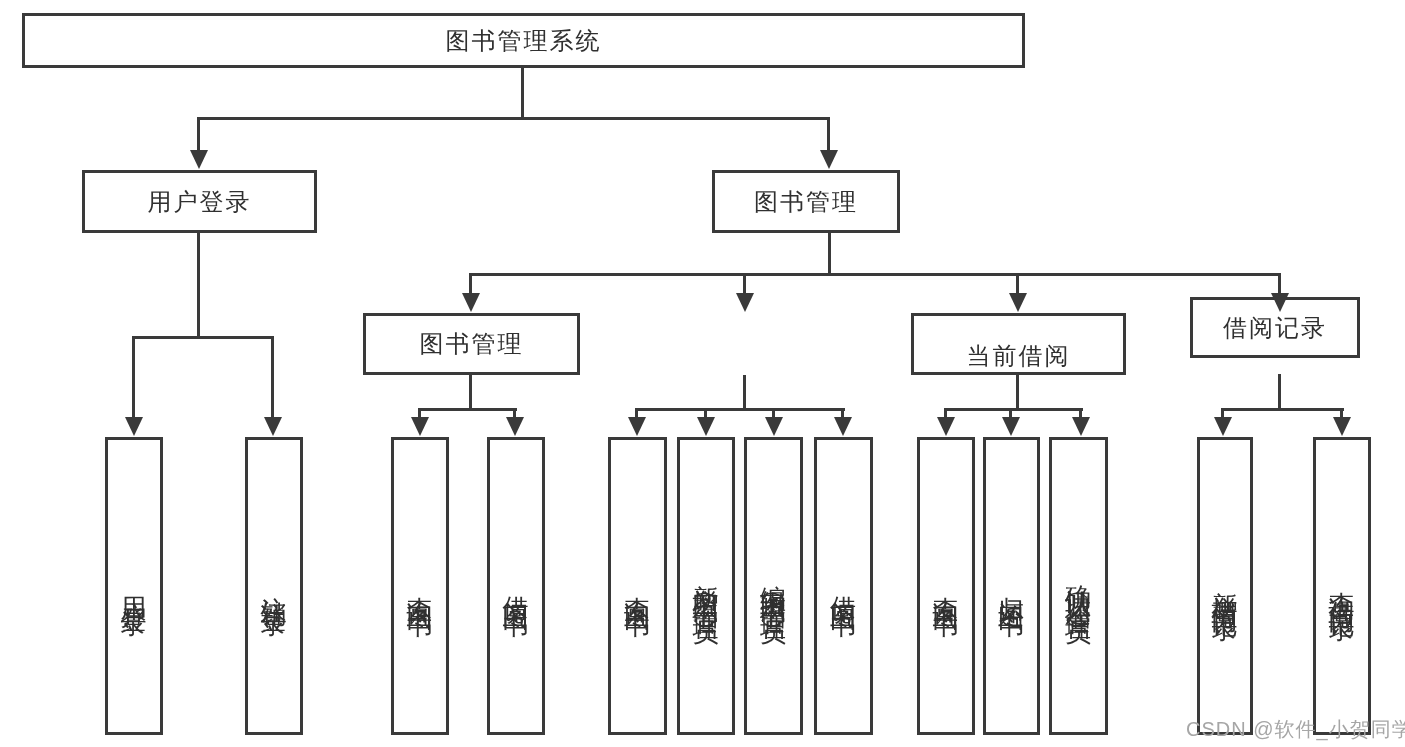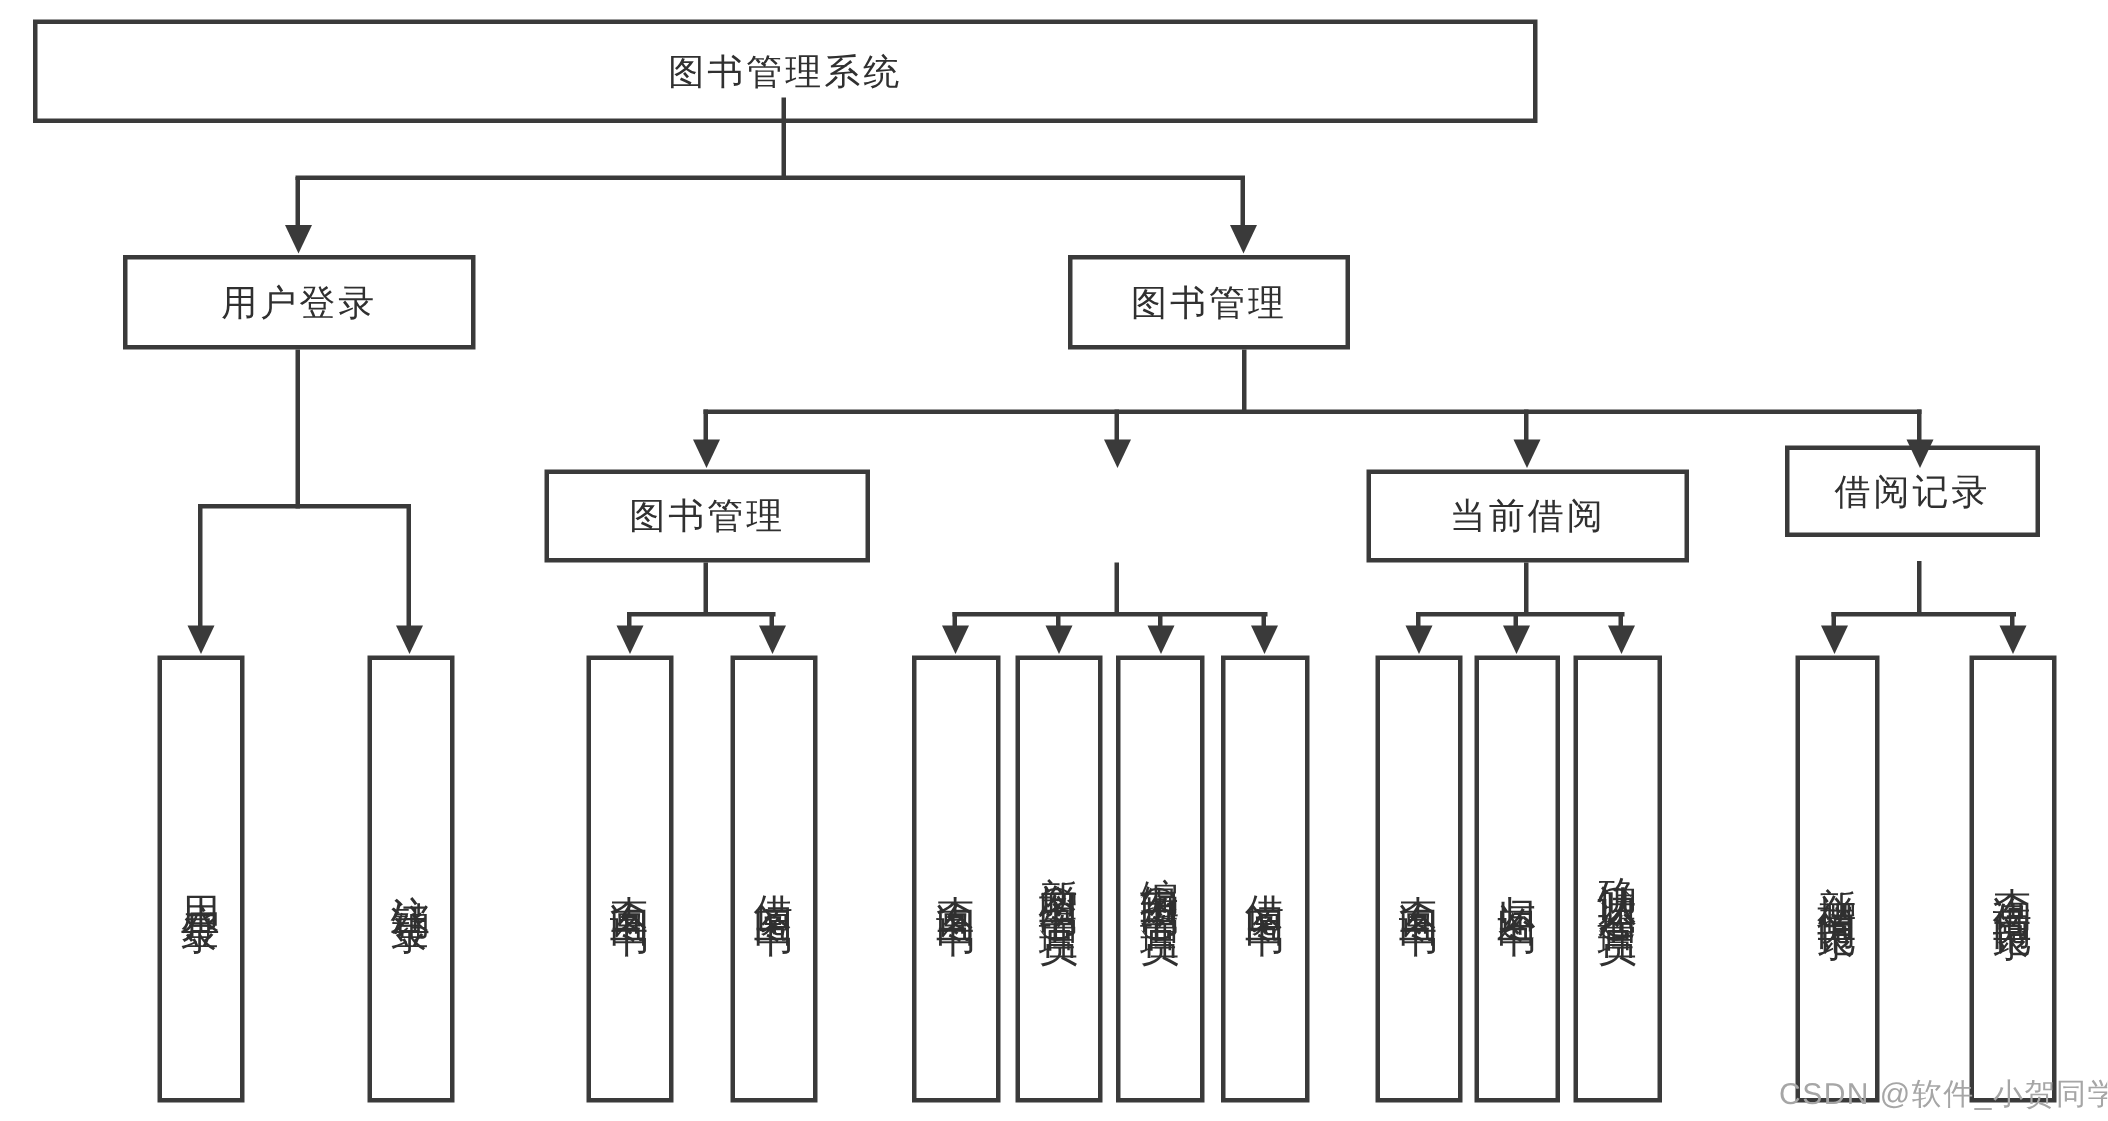"图书管理系统" div.box { height: 69px -> 55px }
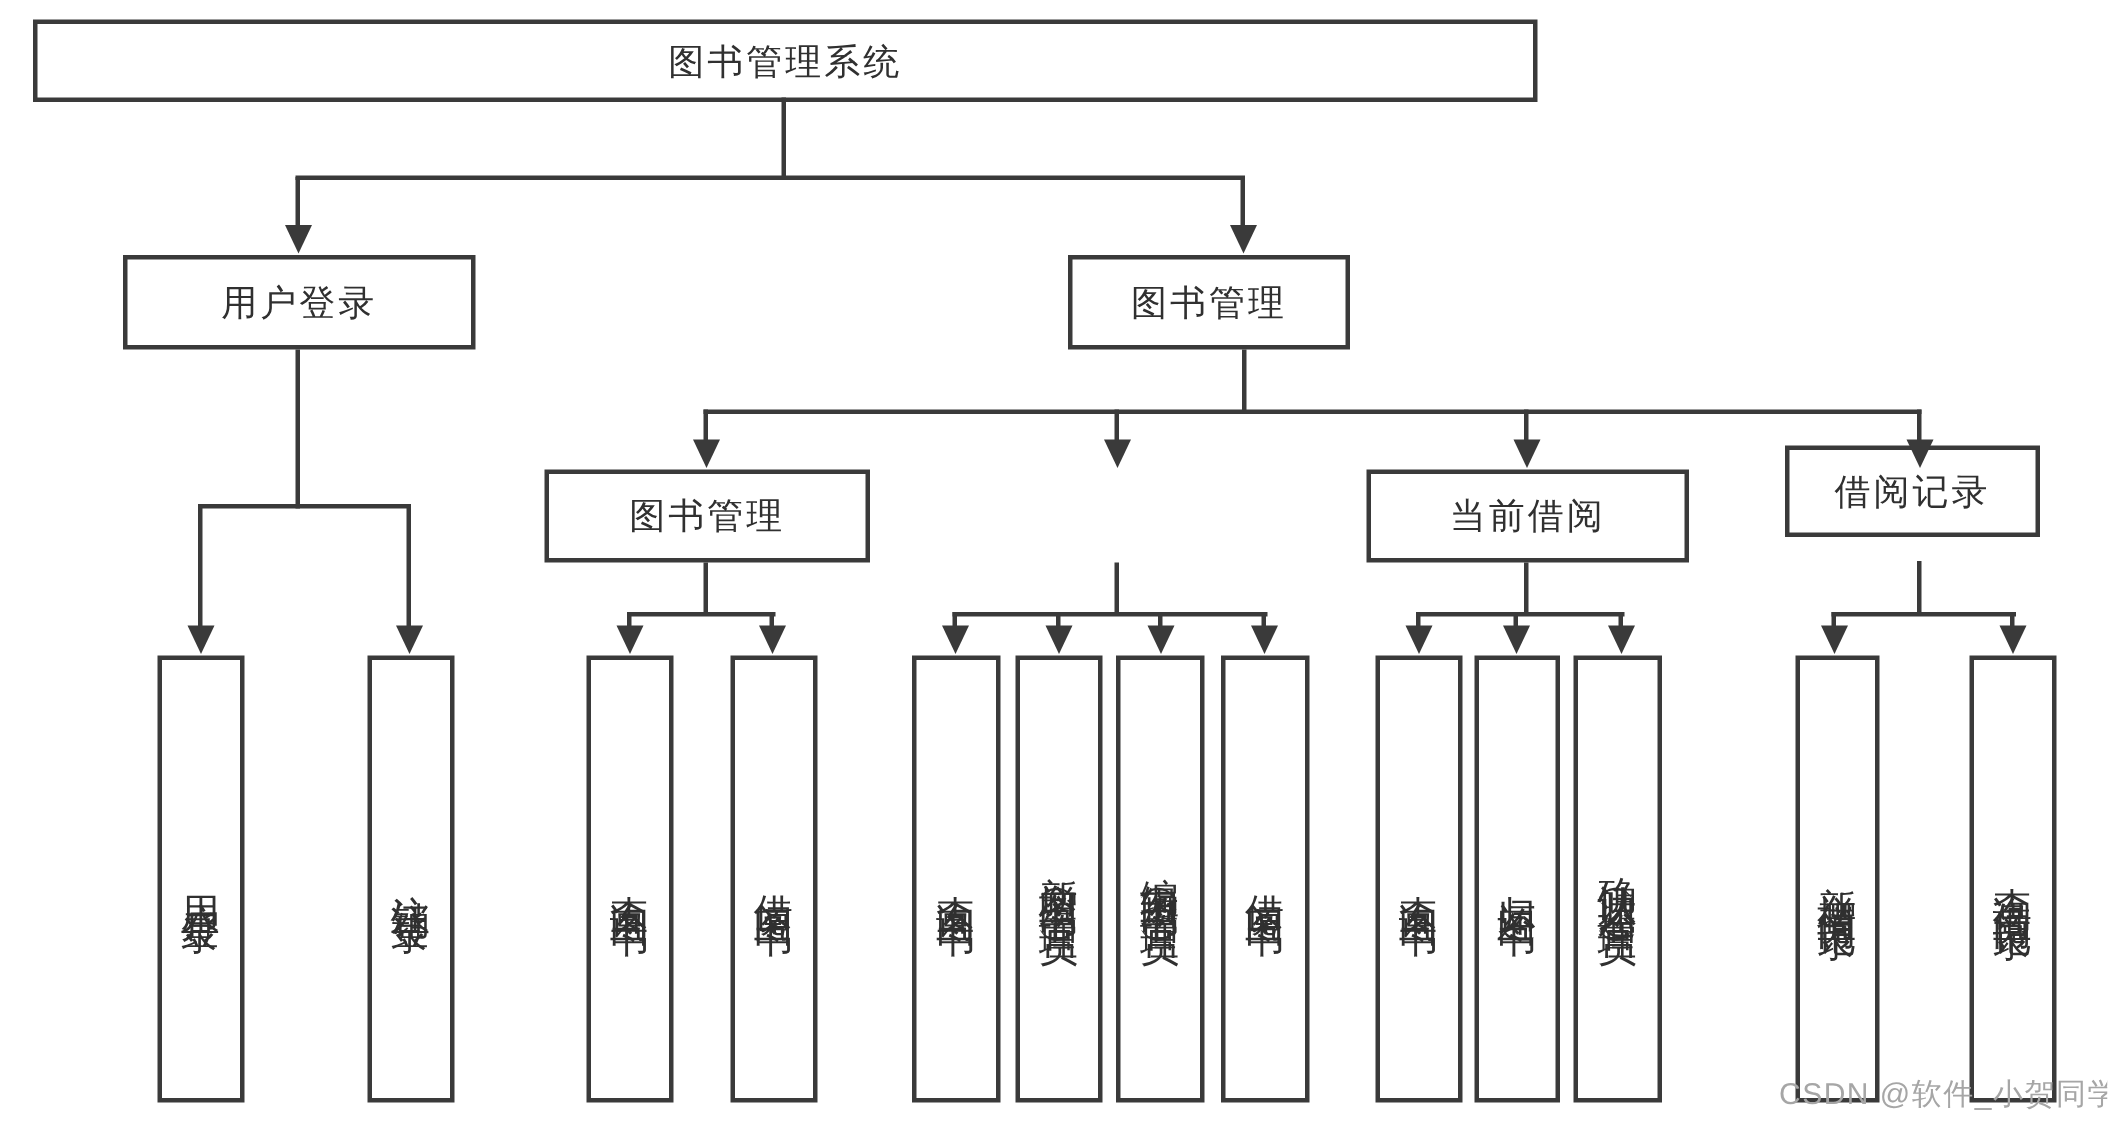"当前借阅" div.box { align-items: none -> flex-end }
